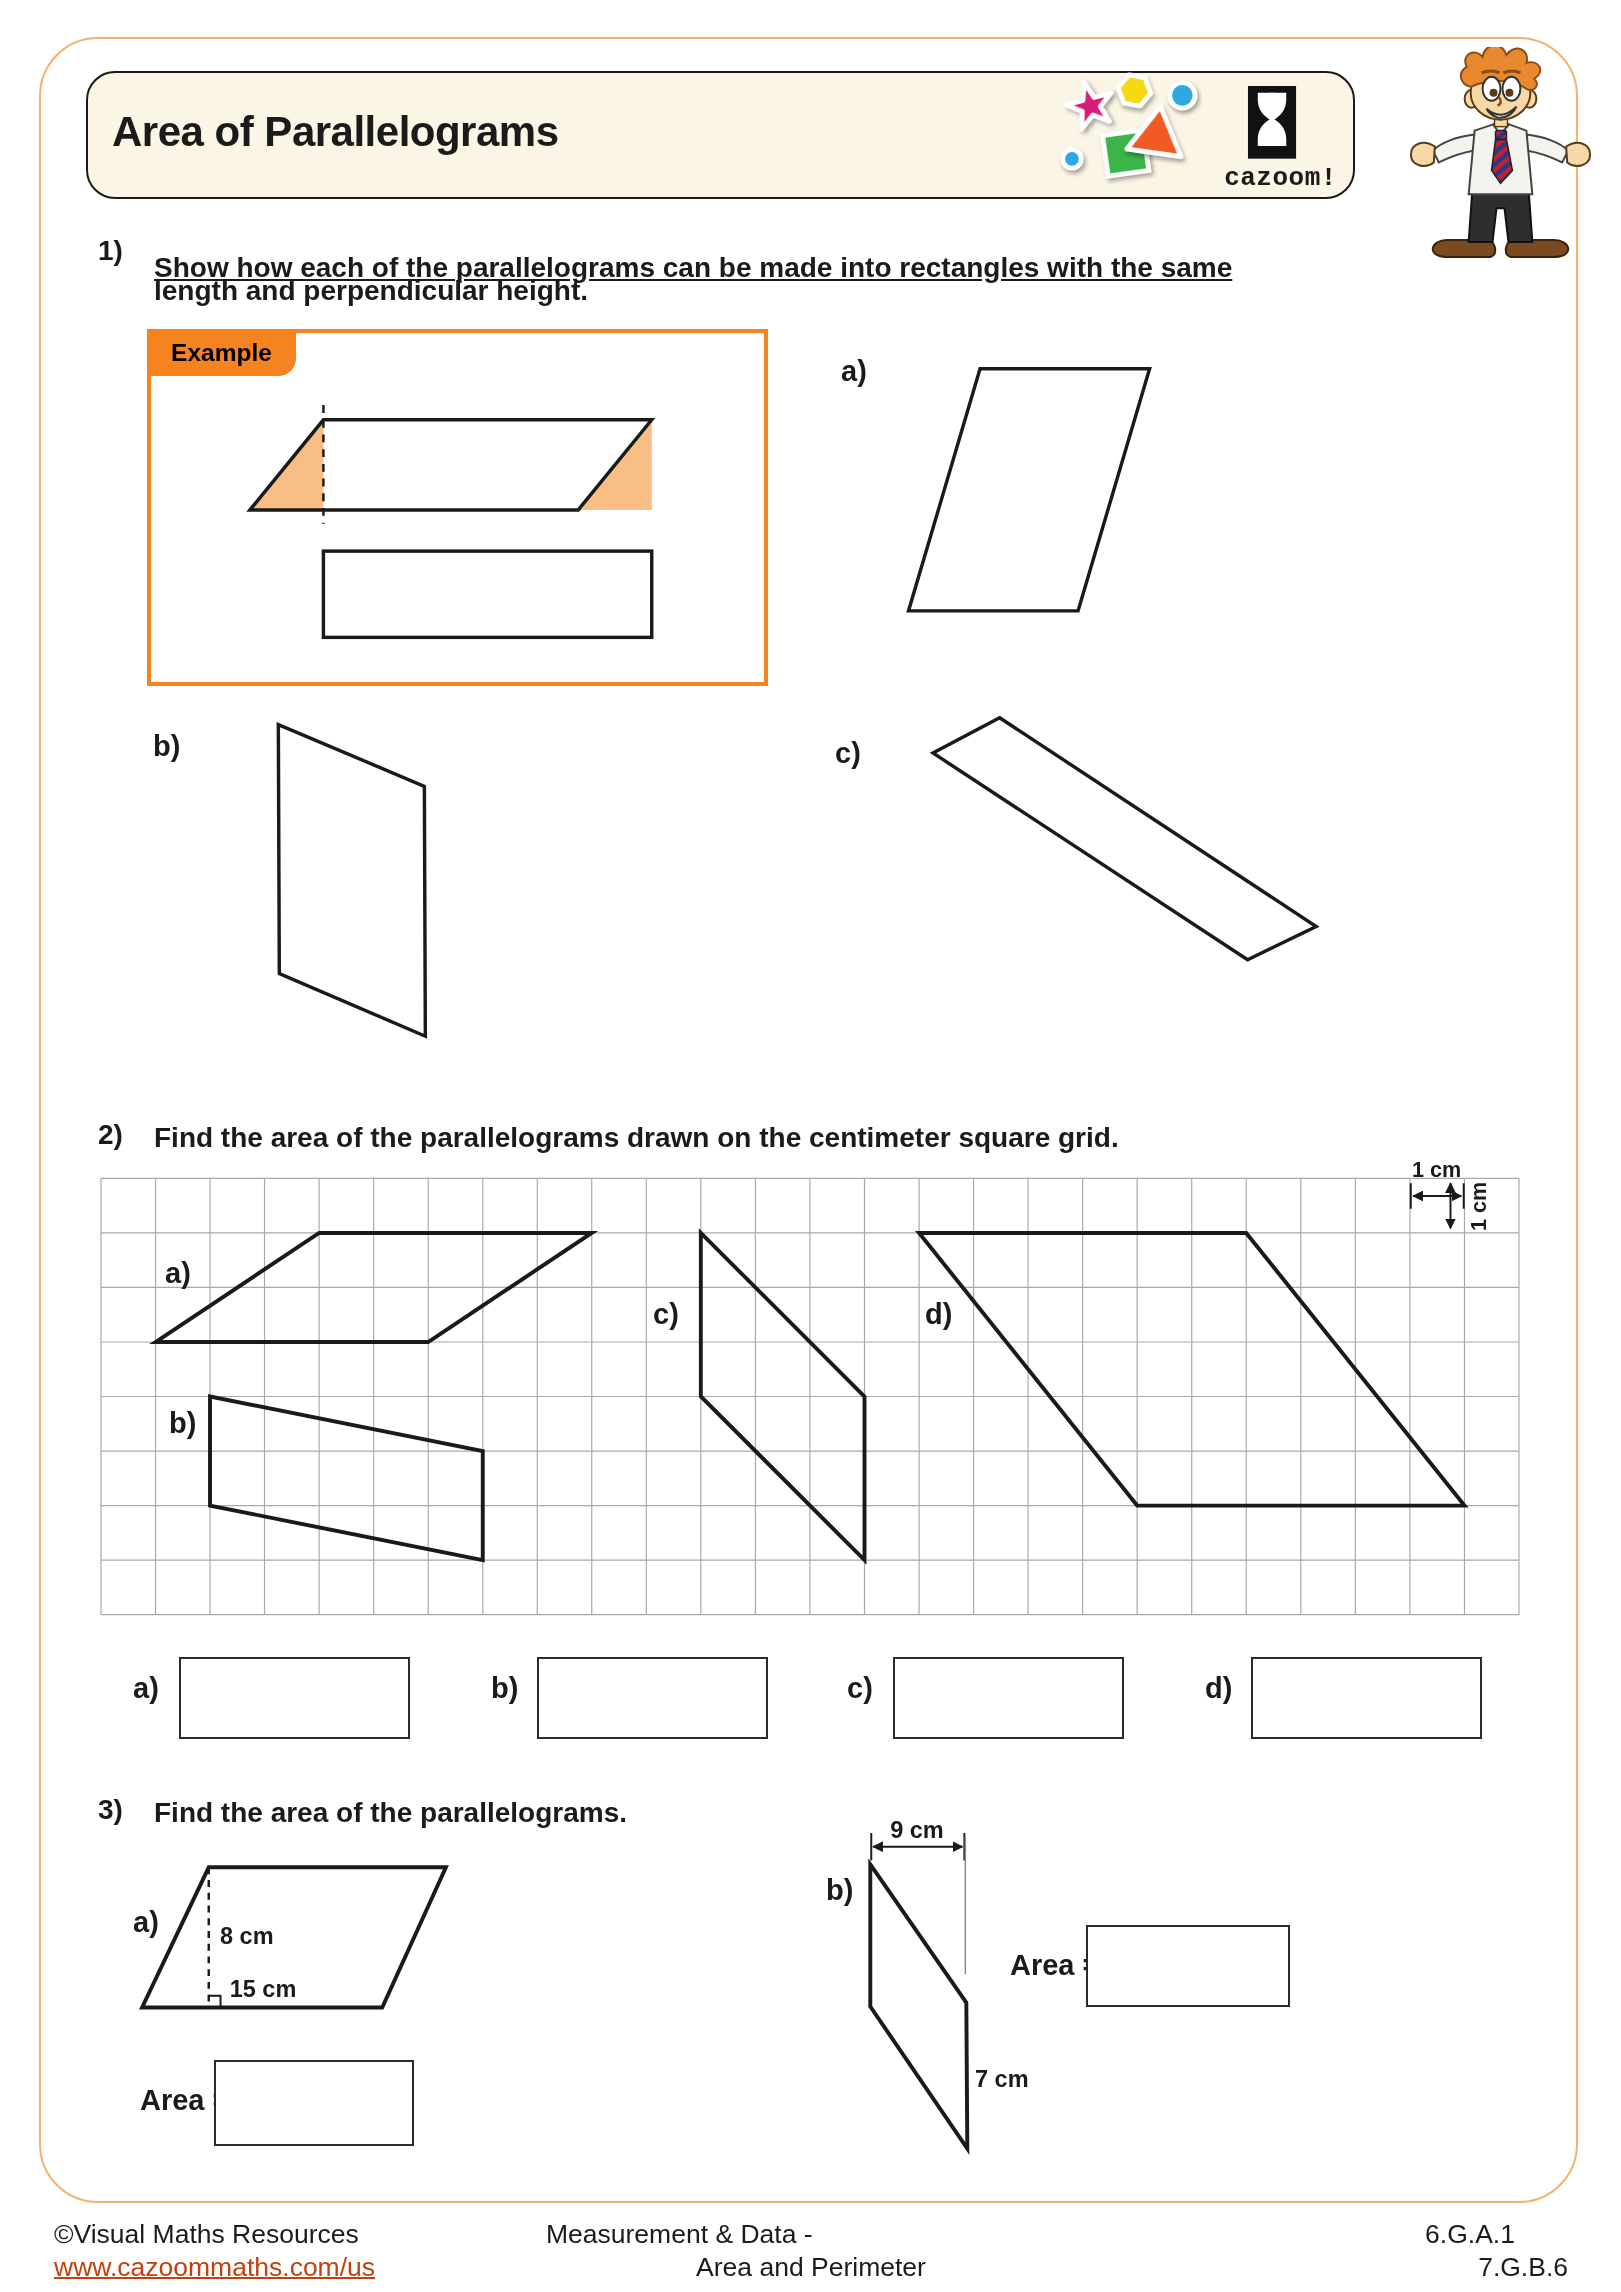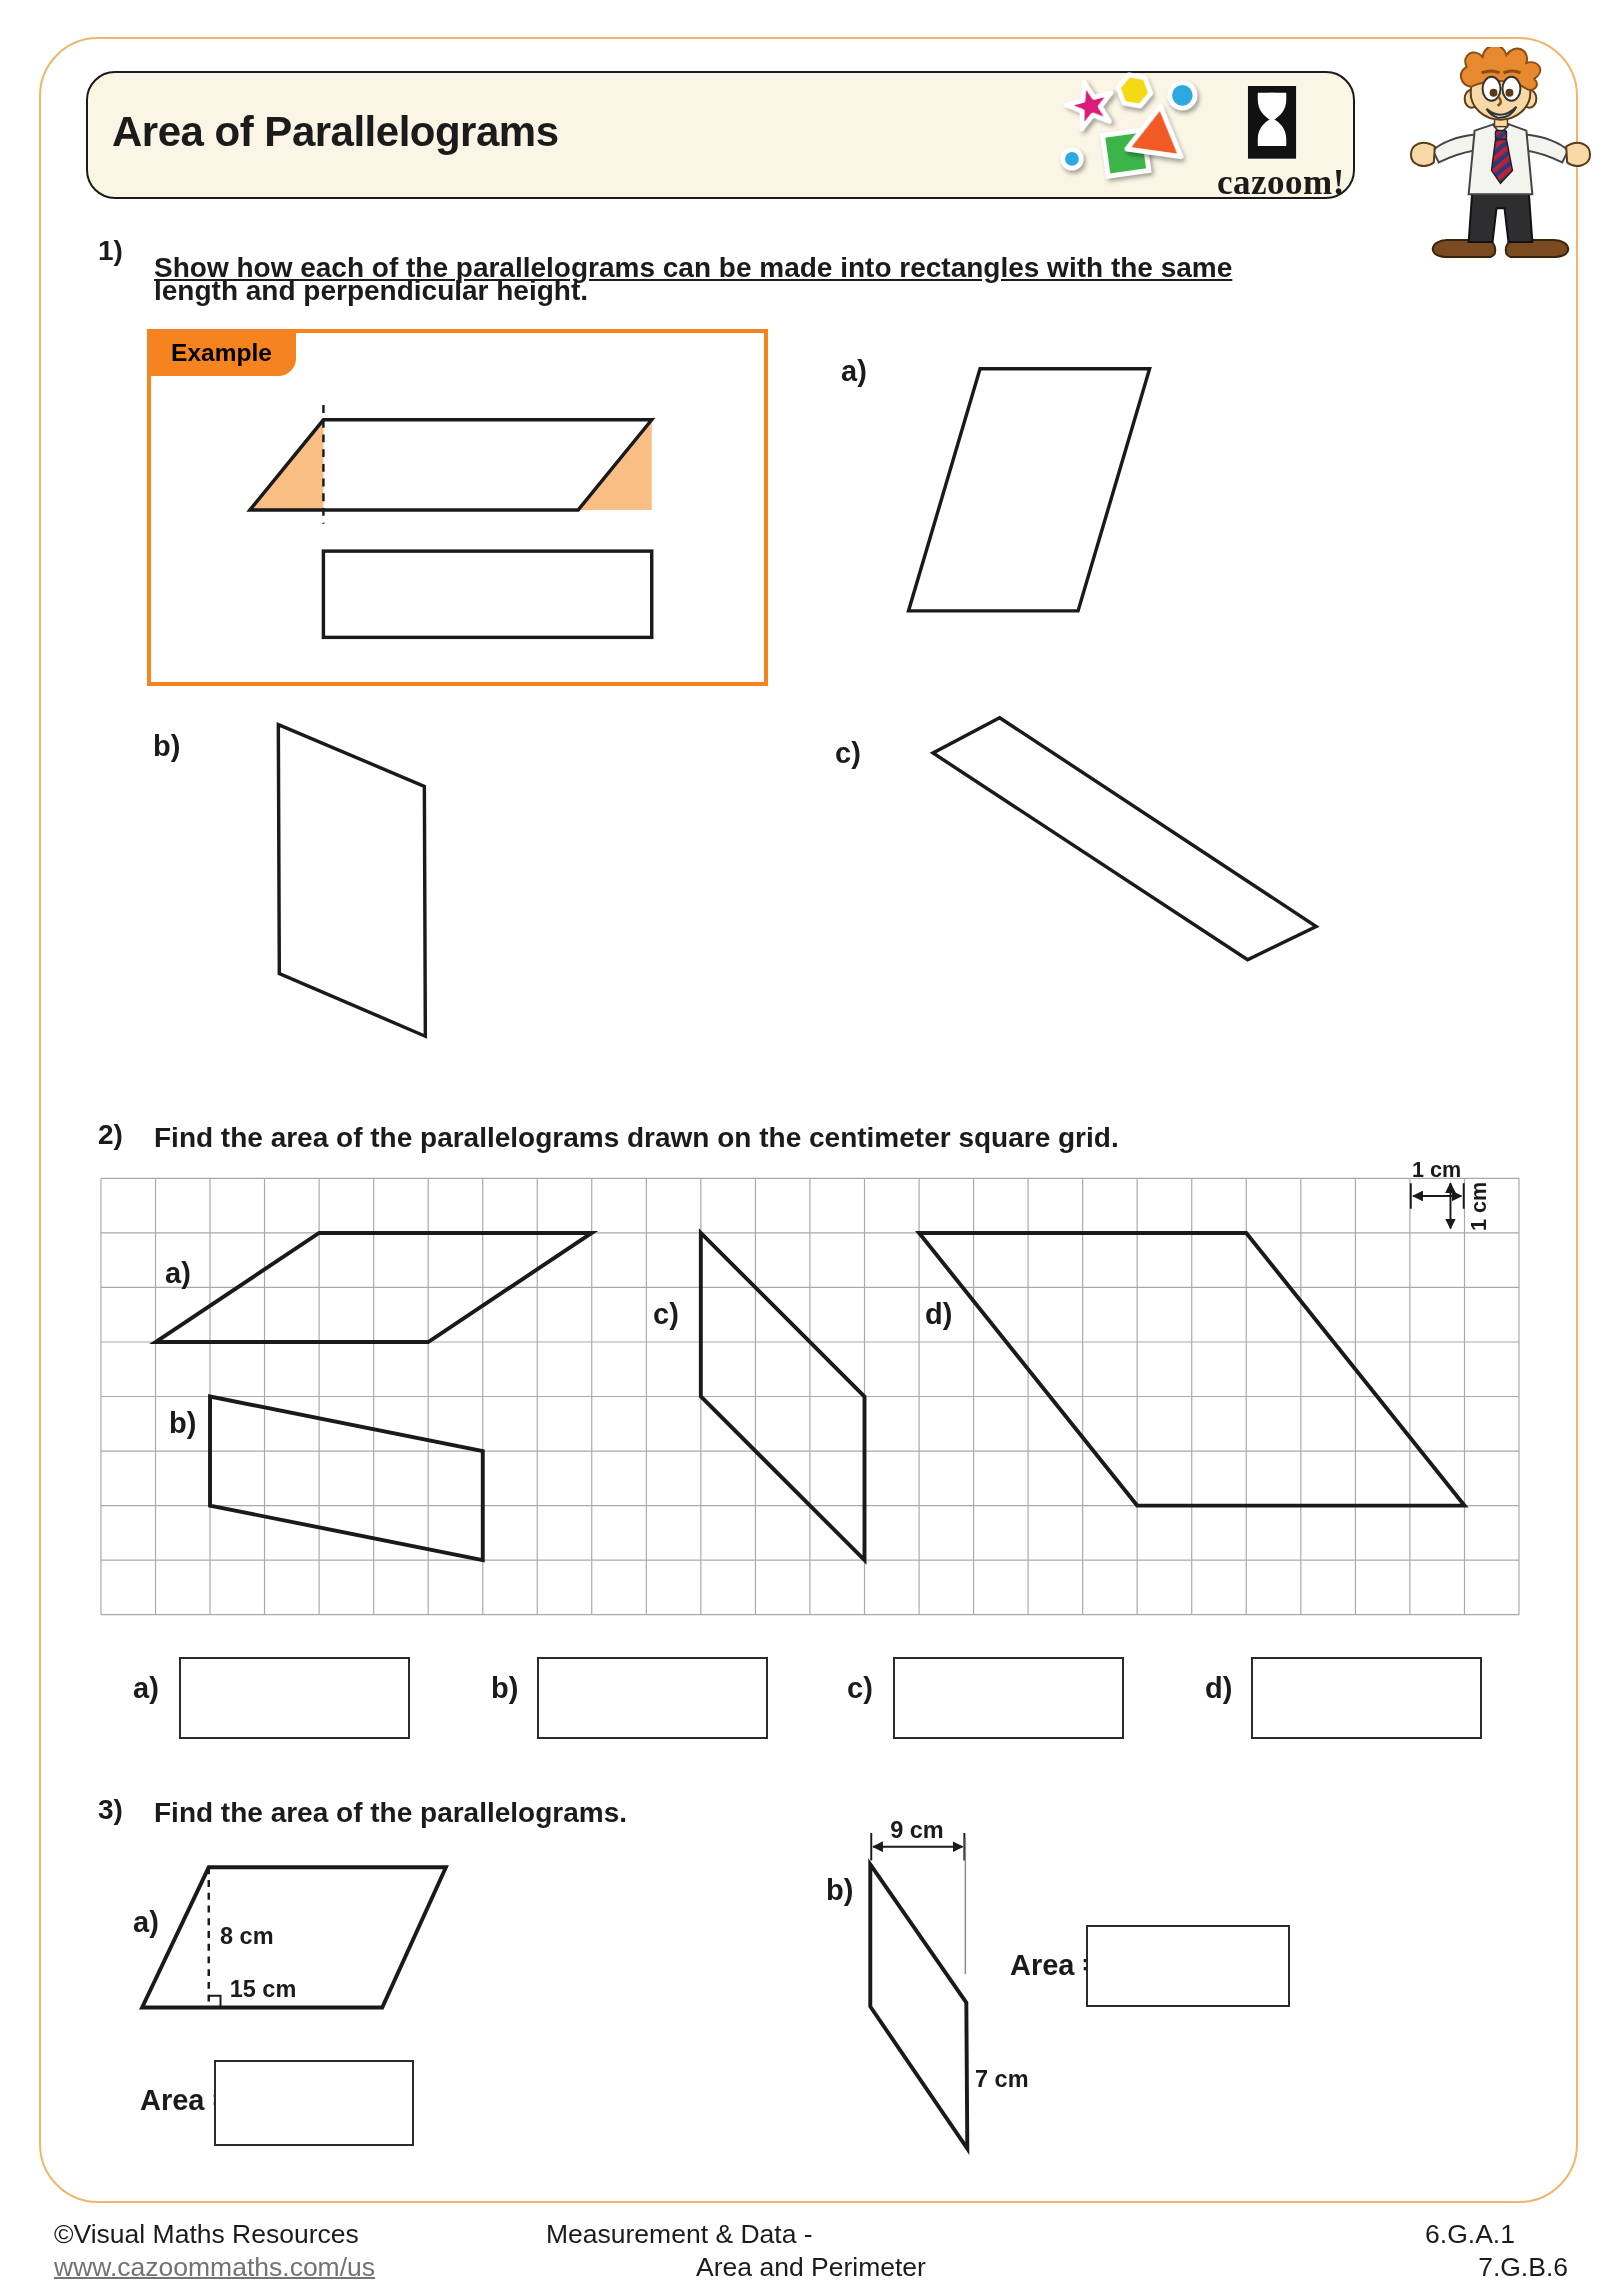"cazoom!" div.abs { font-family: Liberation Serif, serif -> Liberation Mono, monospace; font-size: 35px -> 26px }
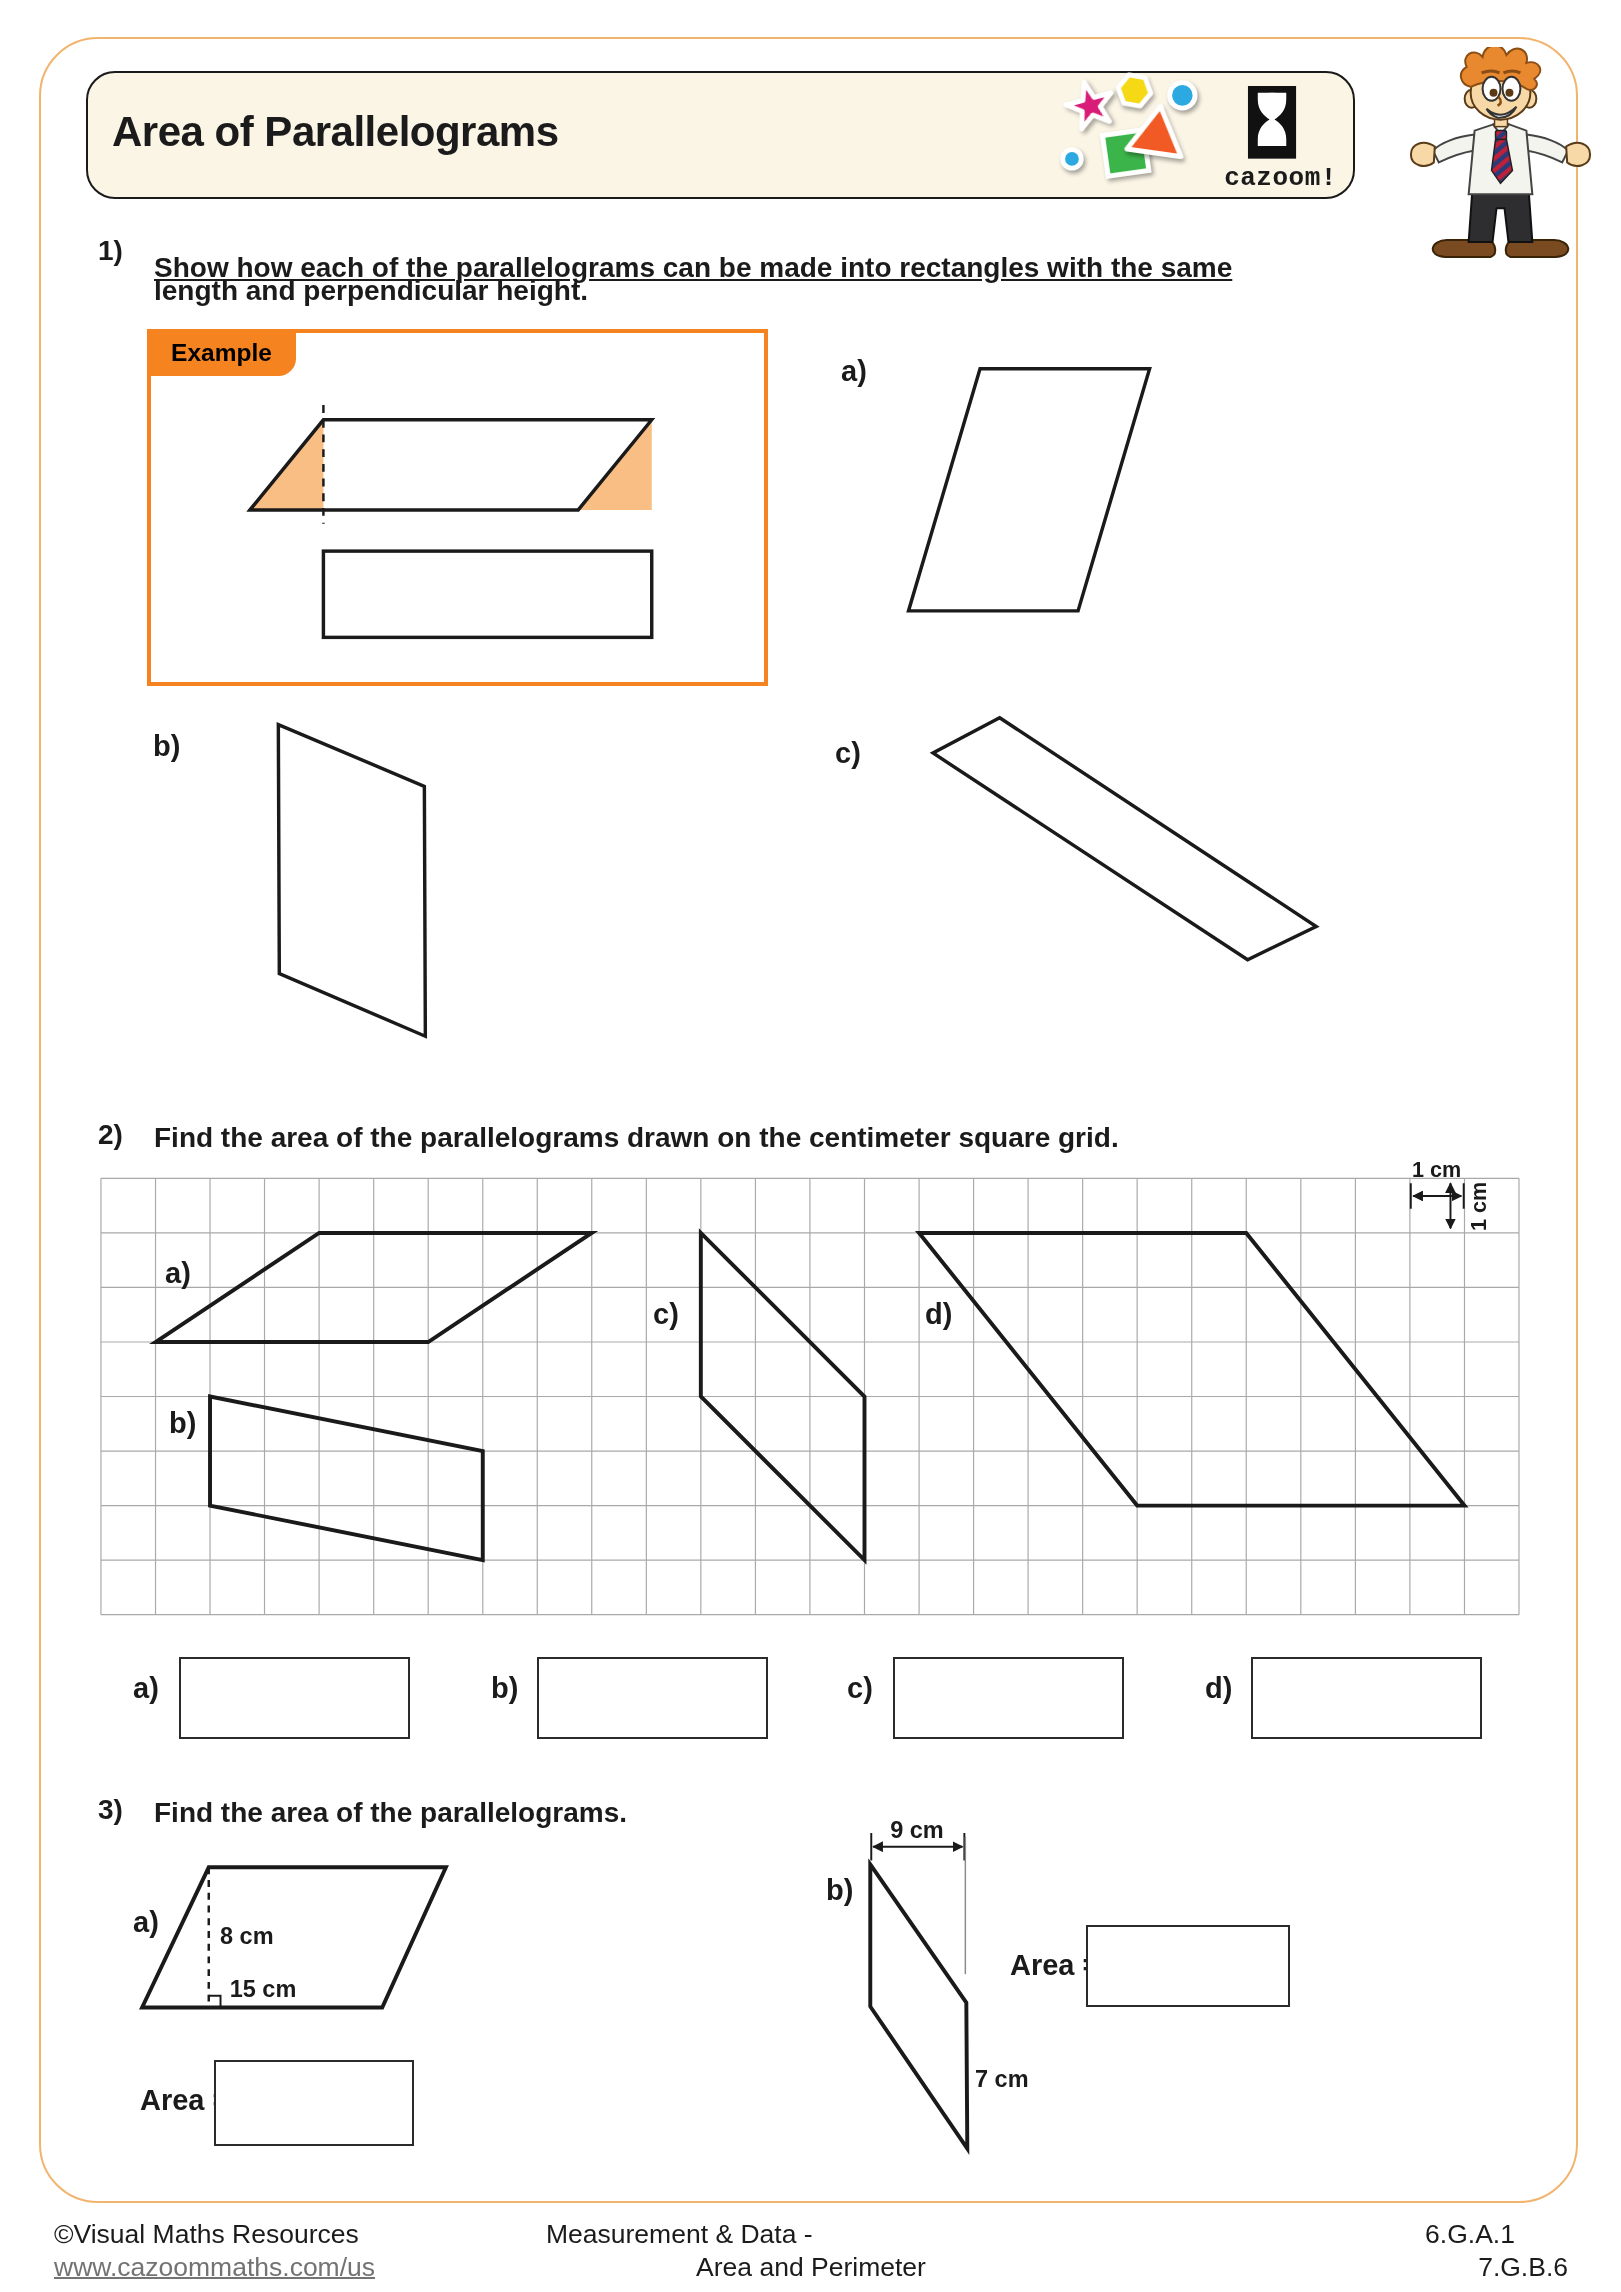"www.cazoommaths.com/us" .footer-link { color: #737373 -> #c2410c }
